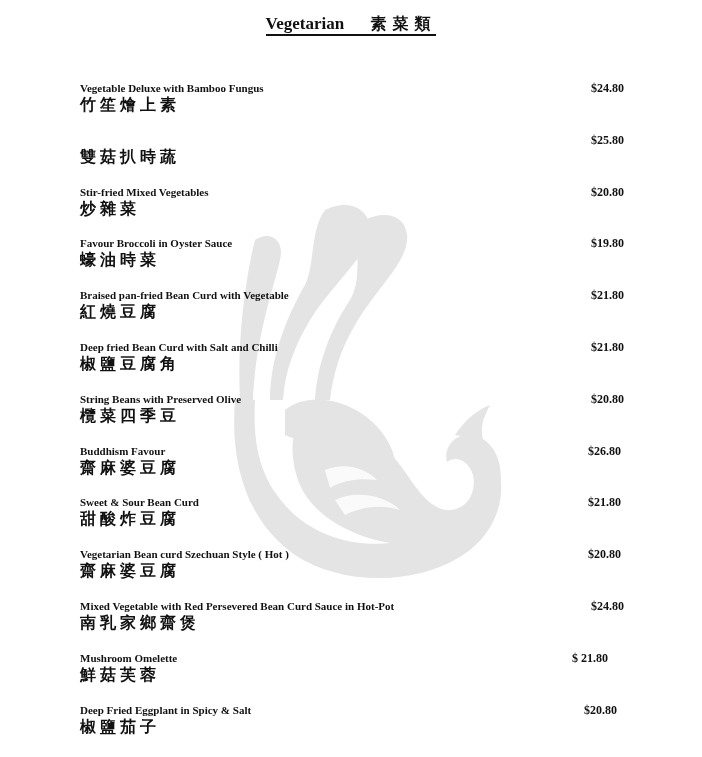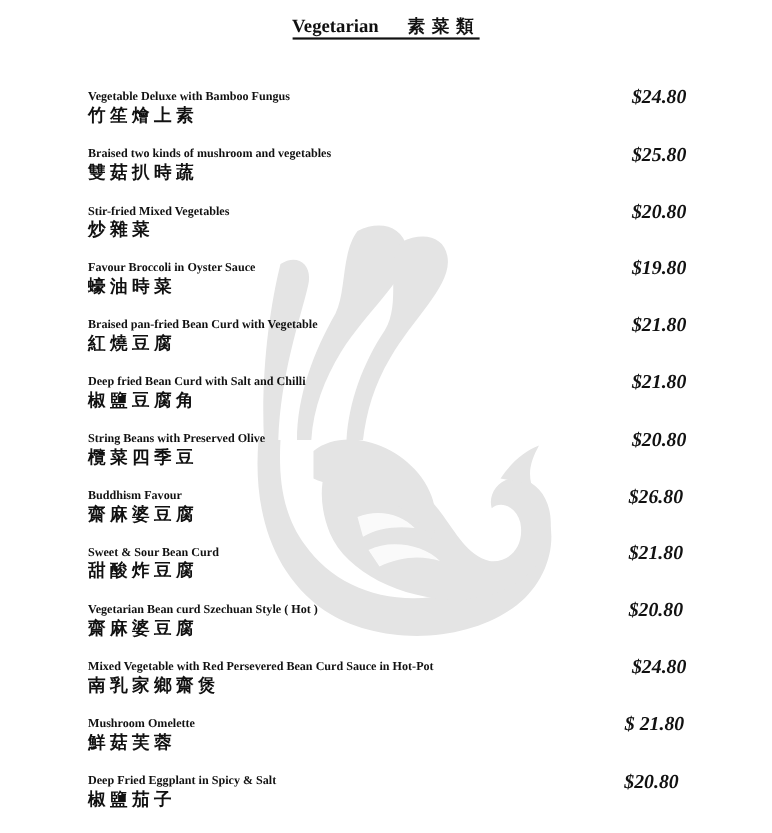"$24.80" .item .price { font-size: 18px -> 12px; font-style: italic -> none }
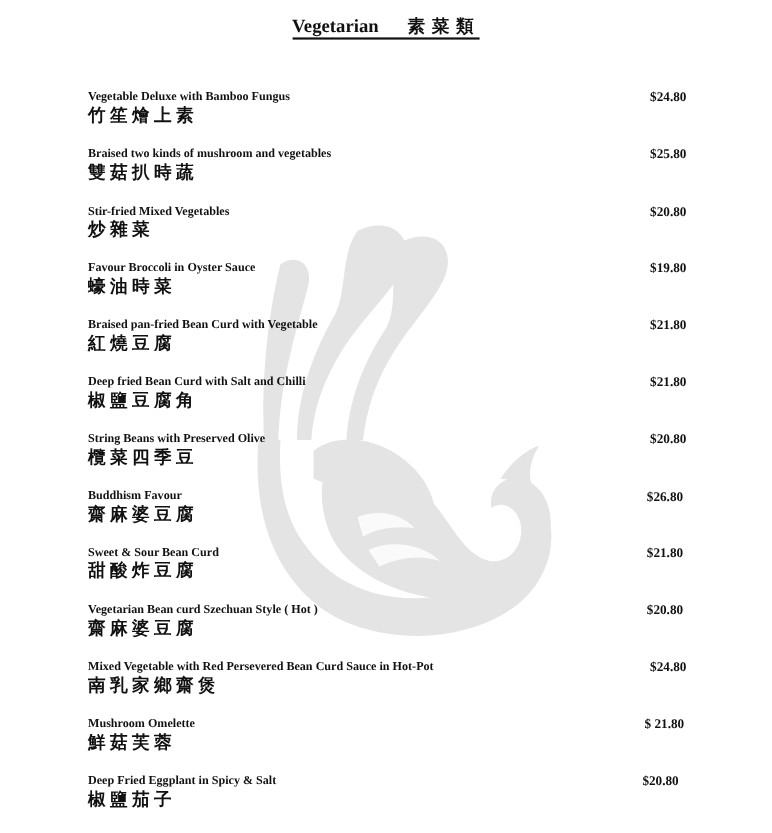"Braised two kinds of mushroom" span.en { html: <span>Braised two kinds of mushroom and vegetables</span> -> none }
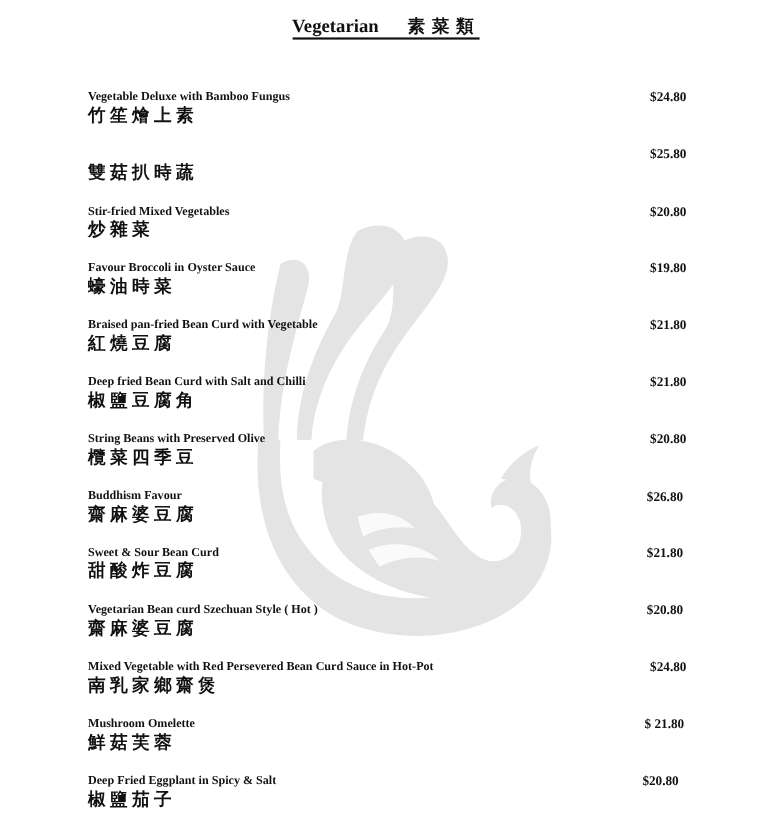"$ 21.80" span.price { right: 18px -> 32px }
